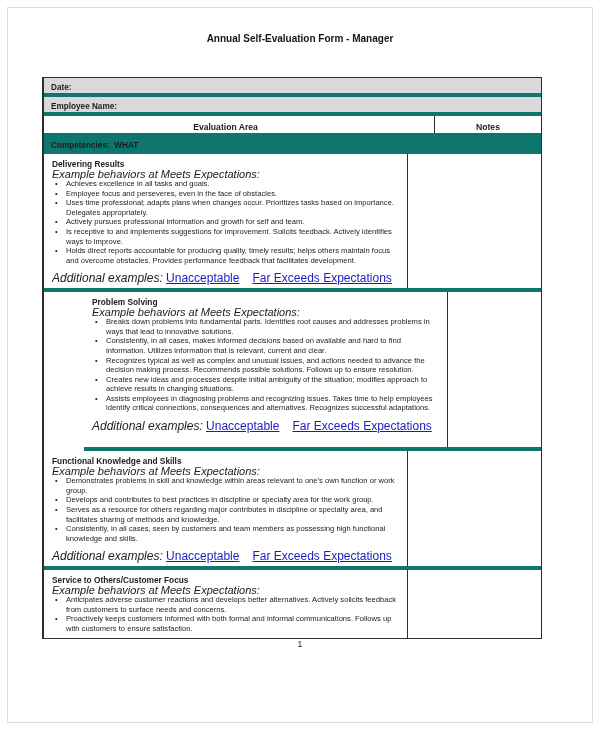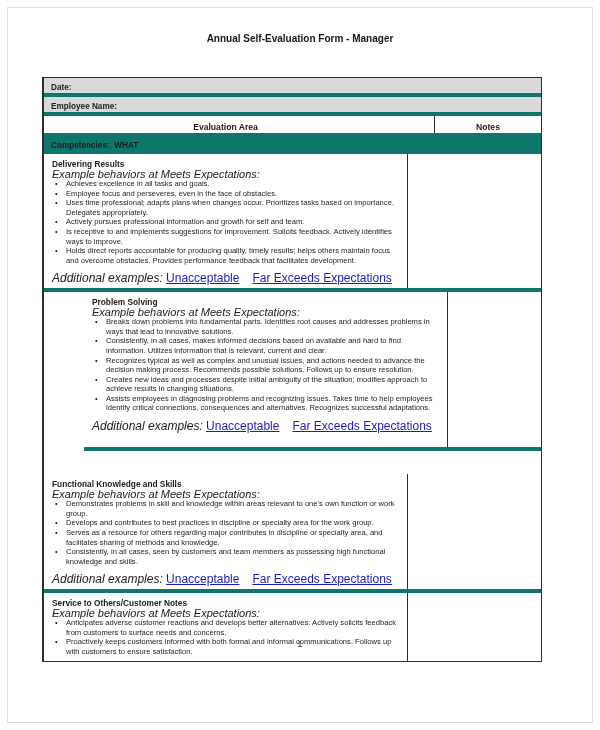"Functional Knowledge and Skills" .sec-2 { margin-top: 23px -> none }
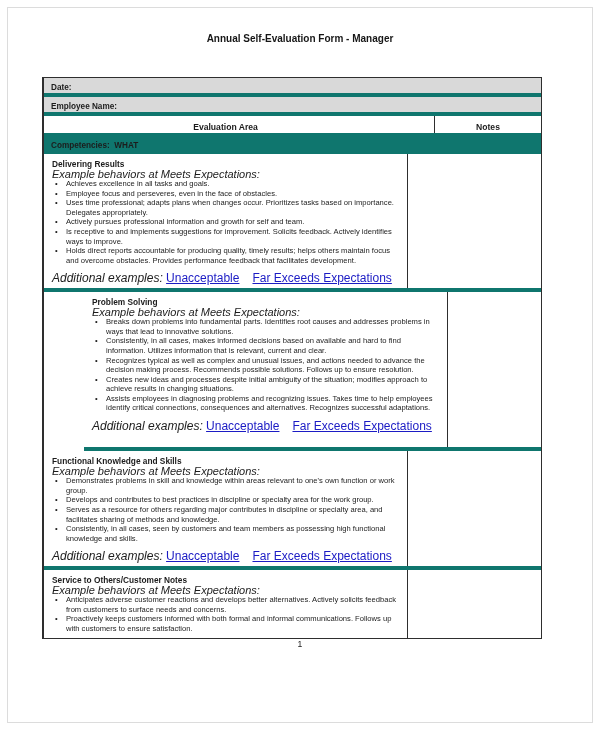"Service to Others/Customer Notes" div.sec-title { text: Notes -> Focus }
